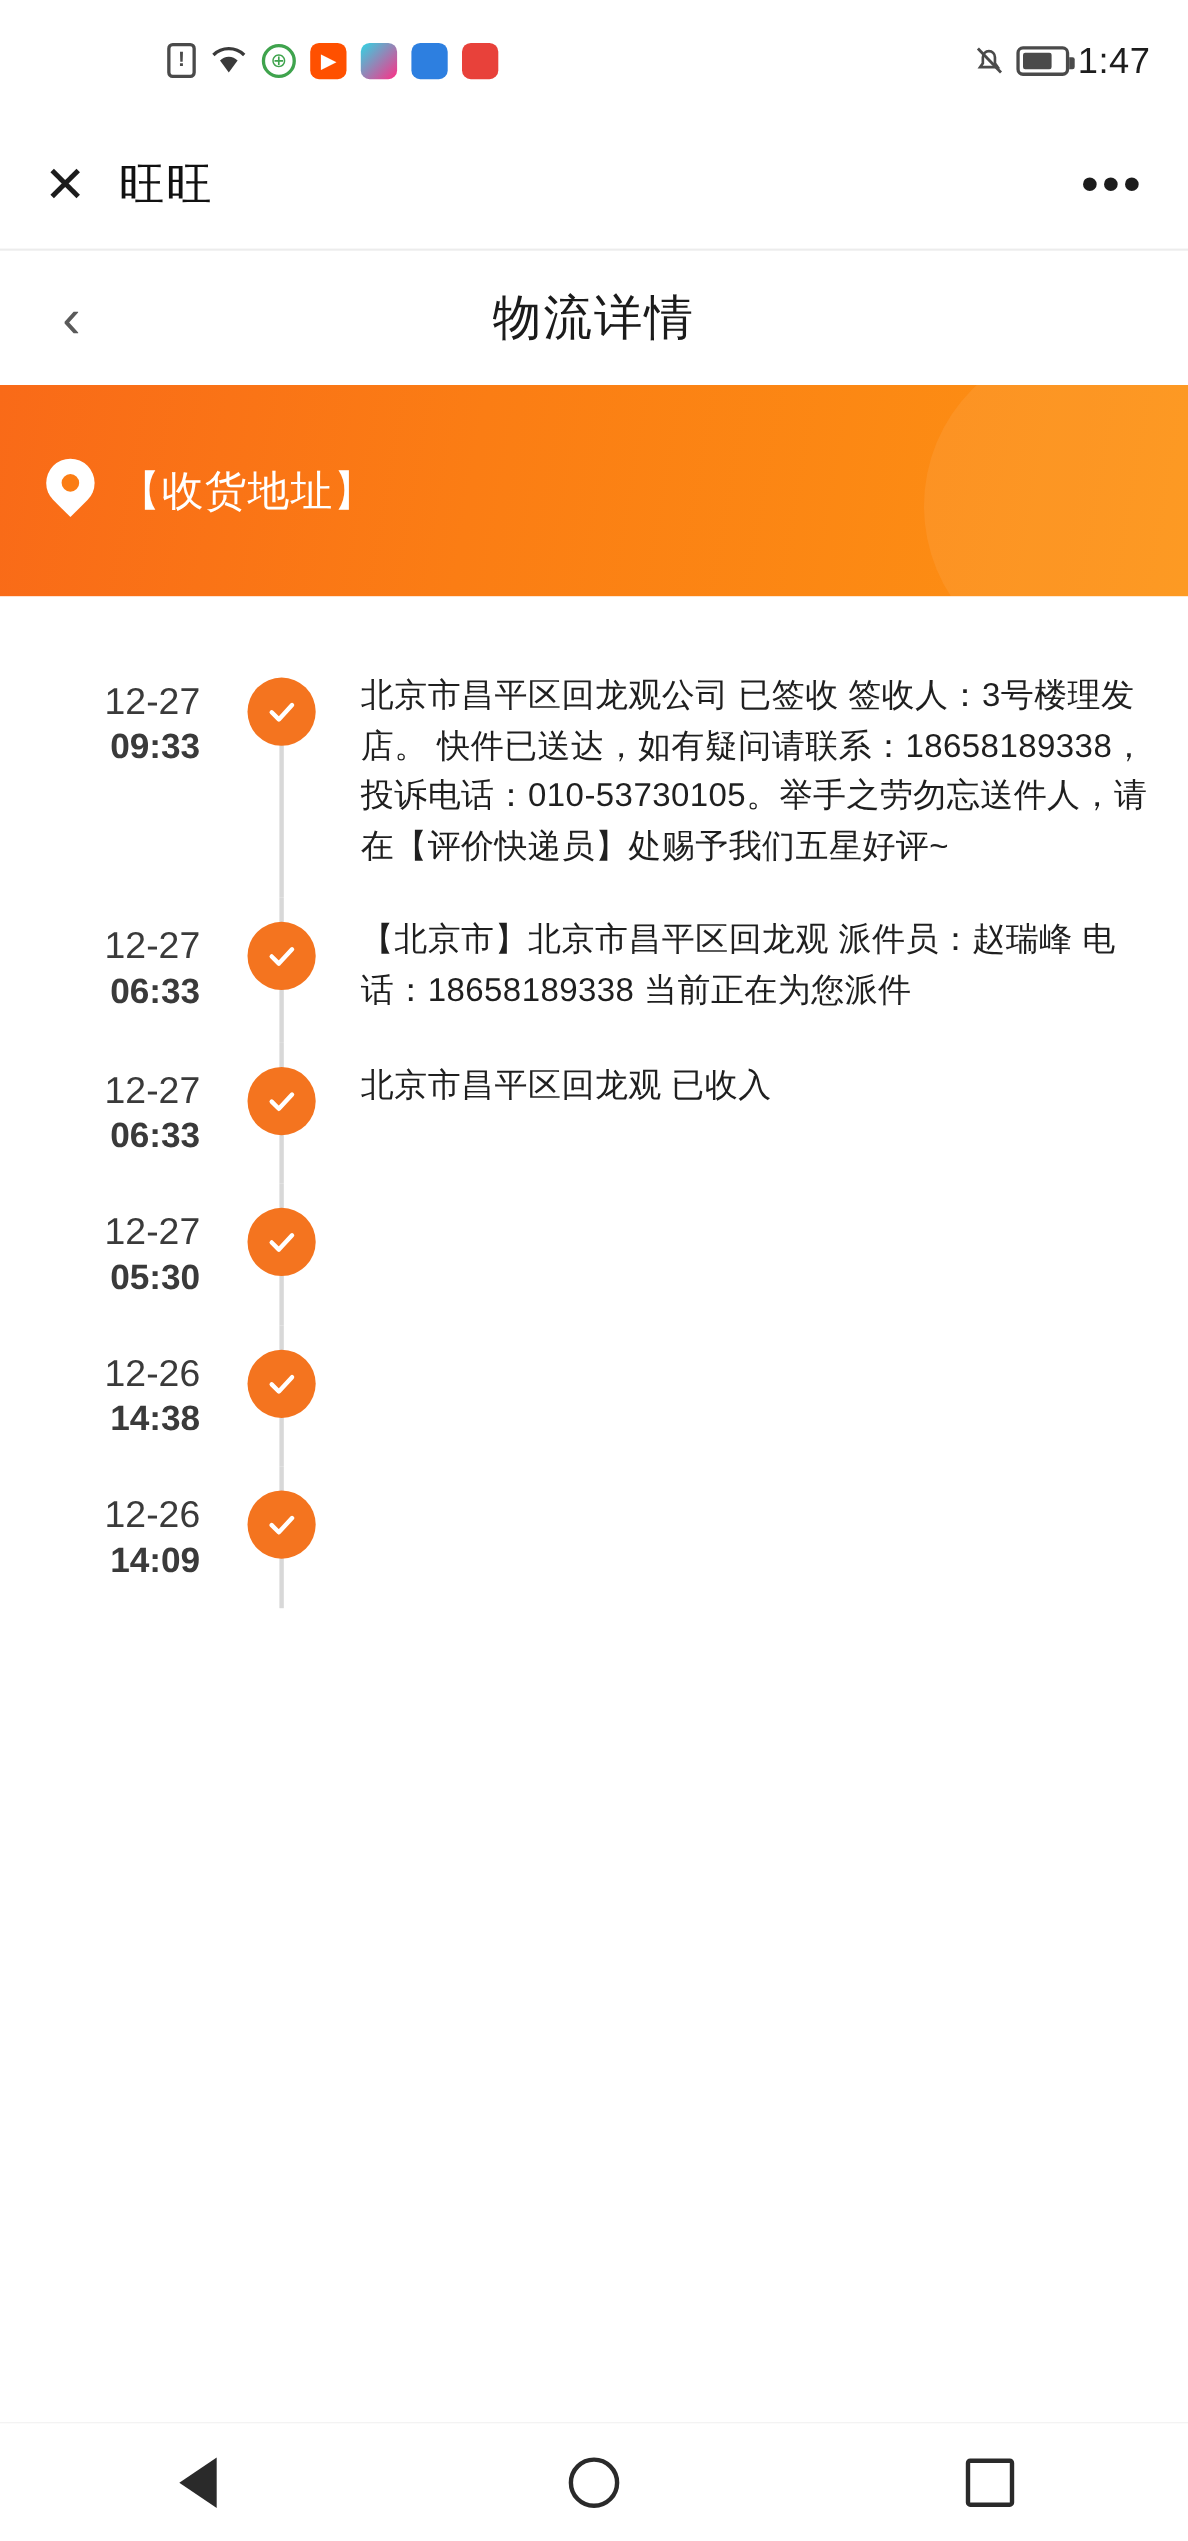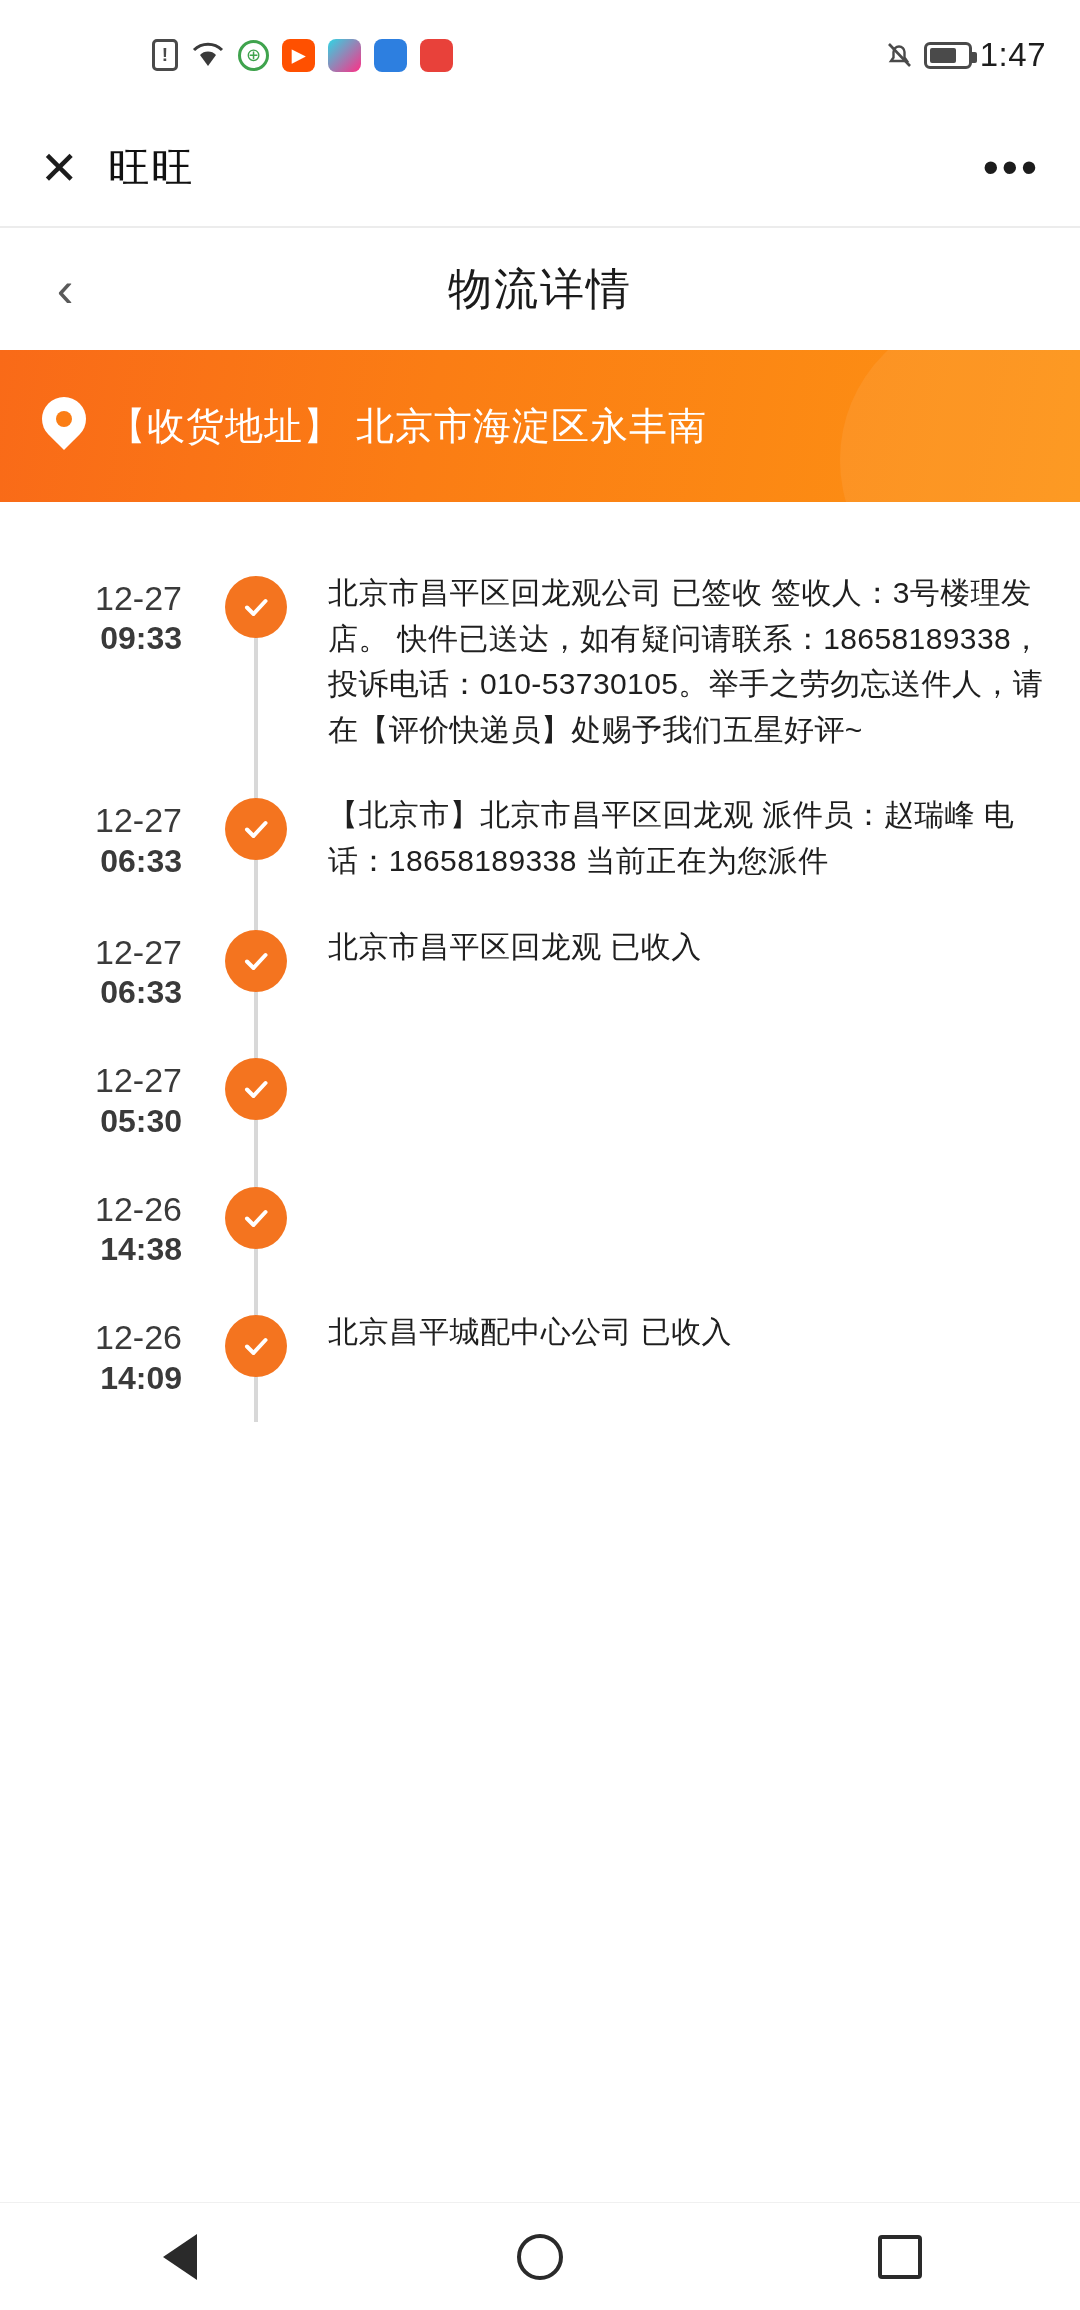"【收货地址】" .address-banner { height: 152px -> 192px }
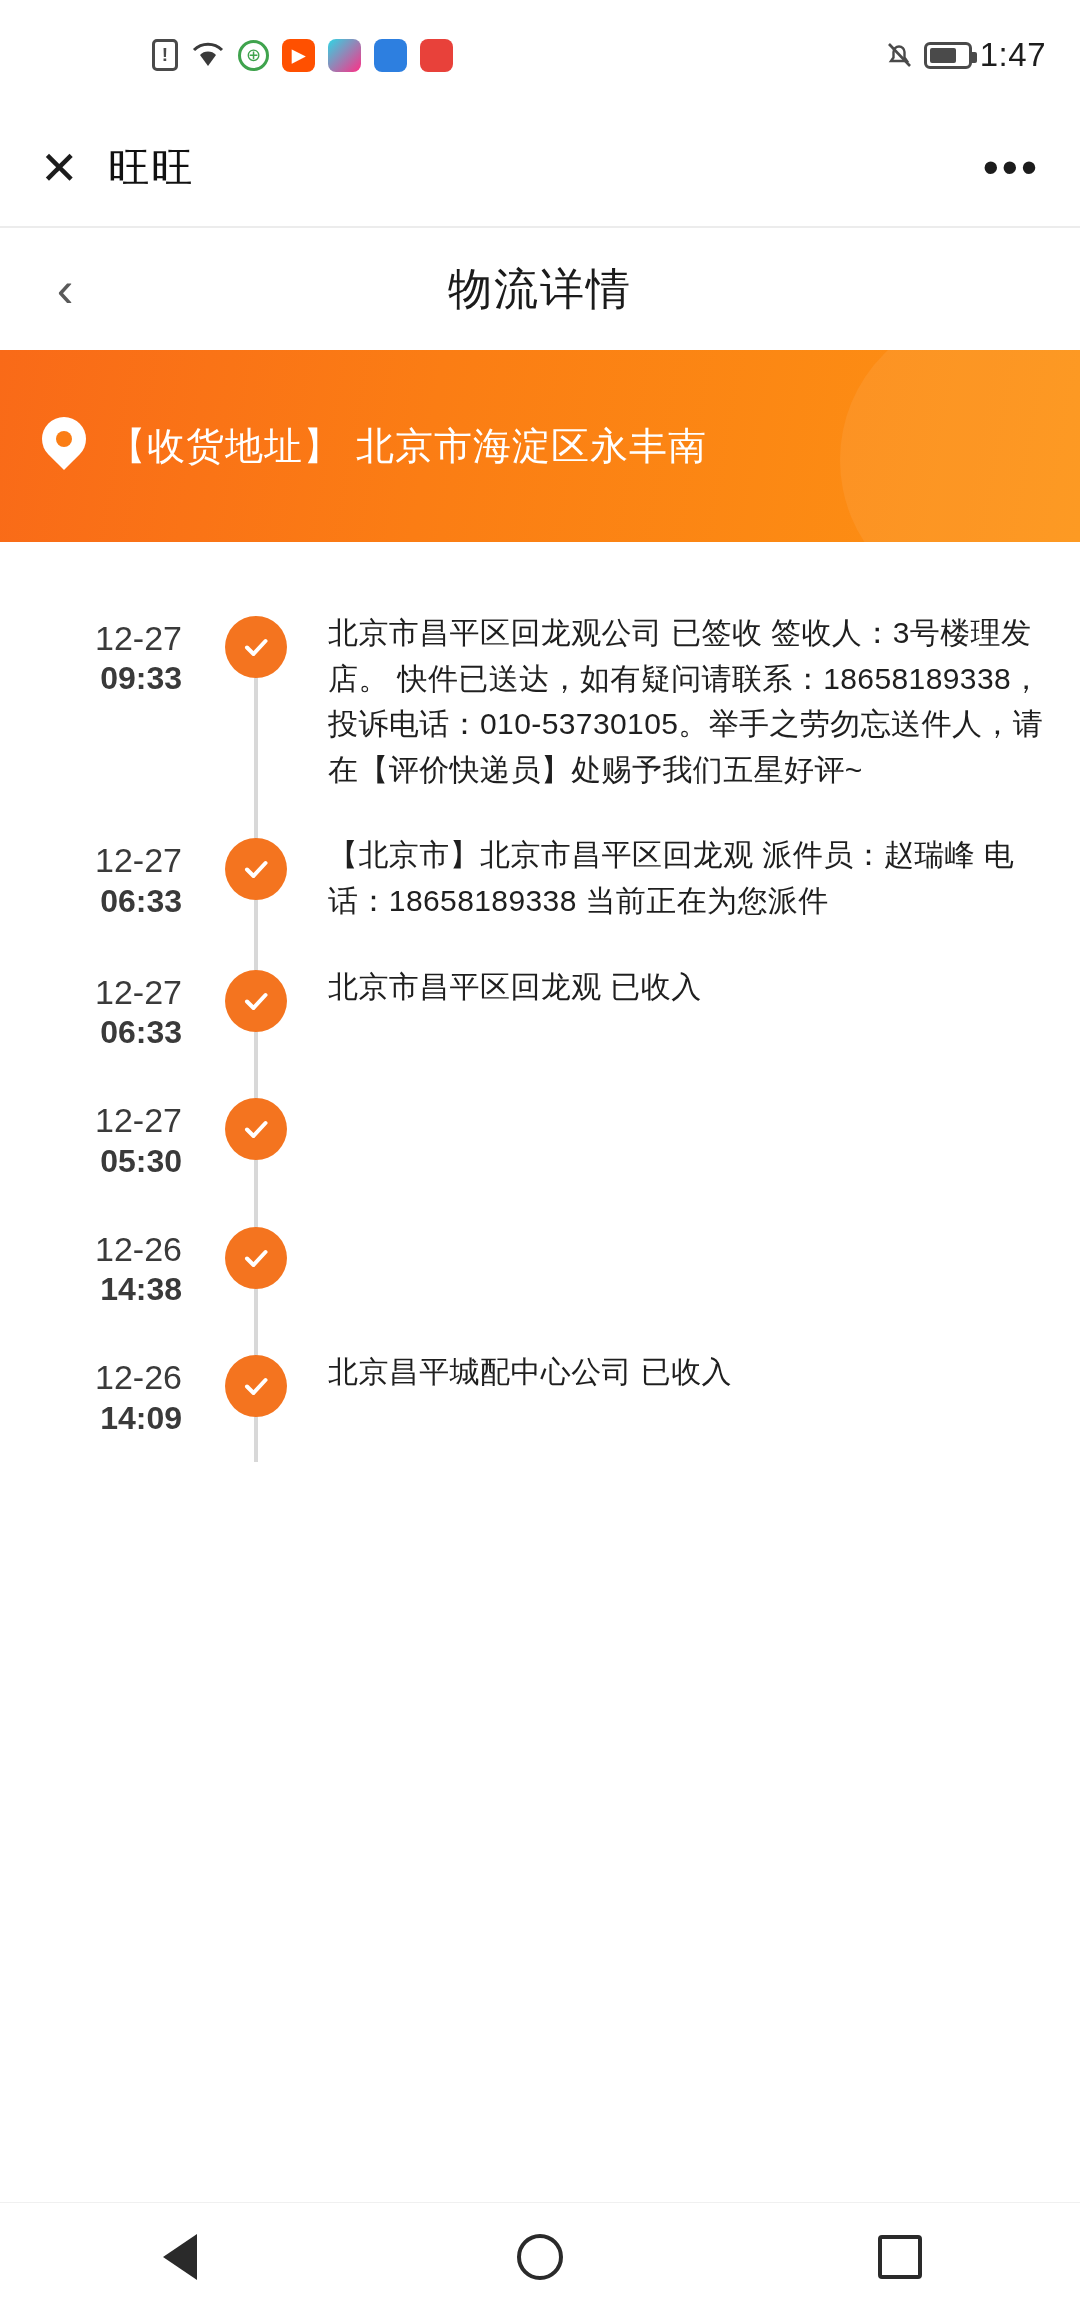"北京市海淀区永丰南" span.addr-value { html: <span>北京市海淀区永丰南</span> -> none }
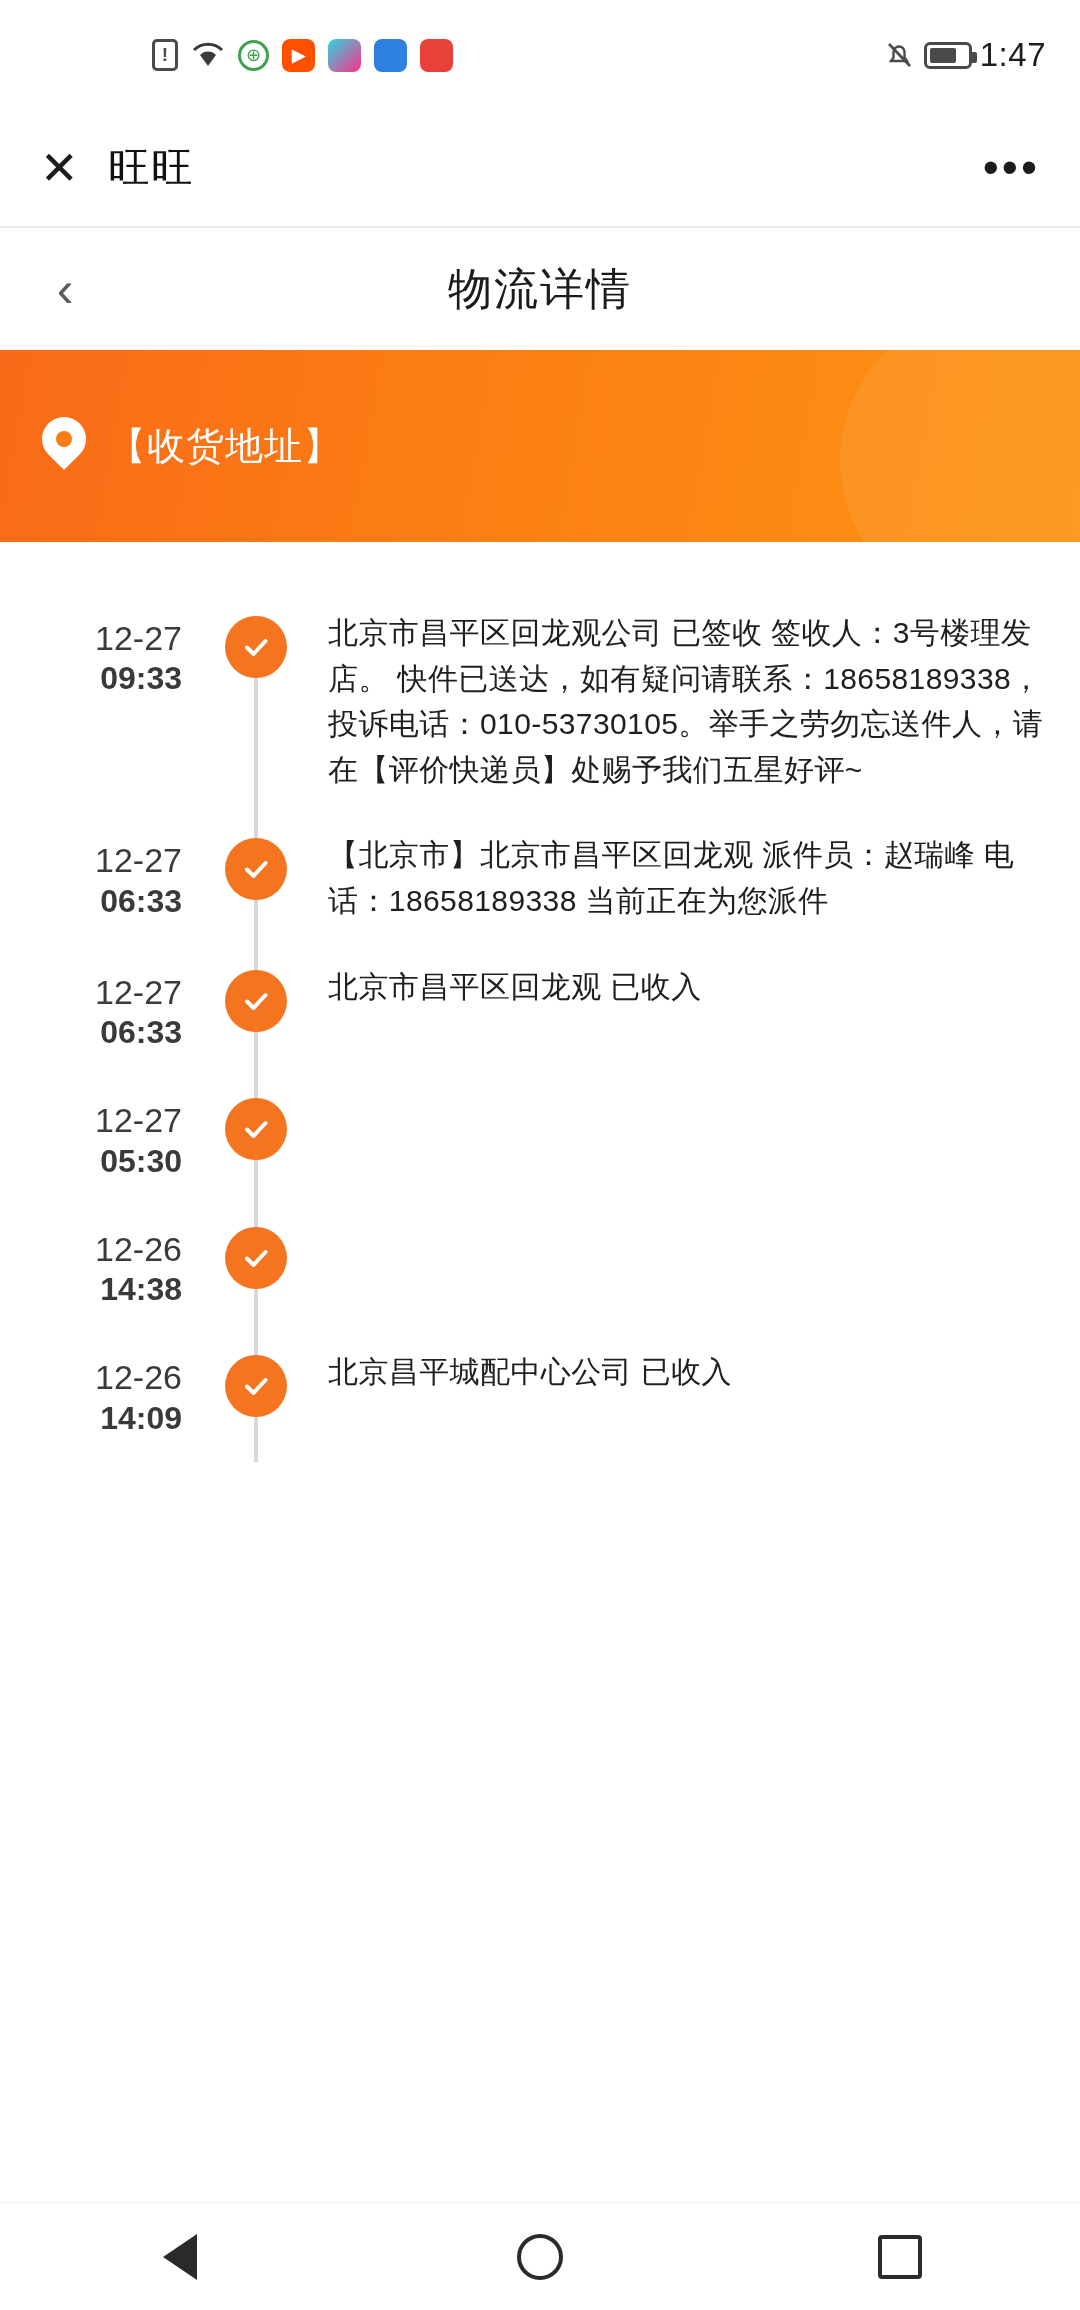"北京昌平城配中心公司 已收入" div.tl-text { html: <div>北京昌平城配中心公司 已收入</div> -> none }
